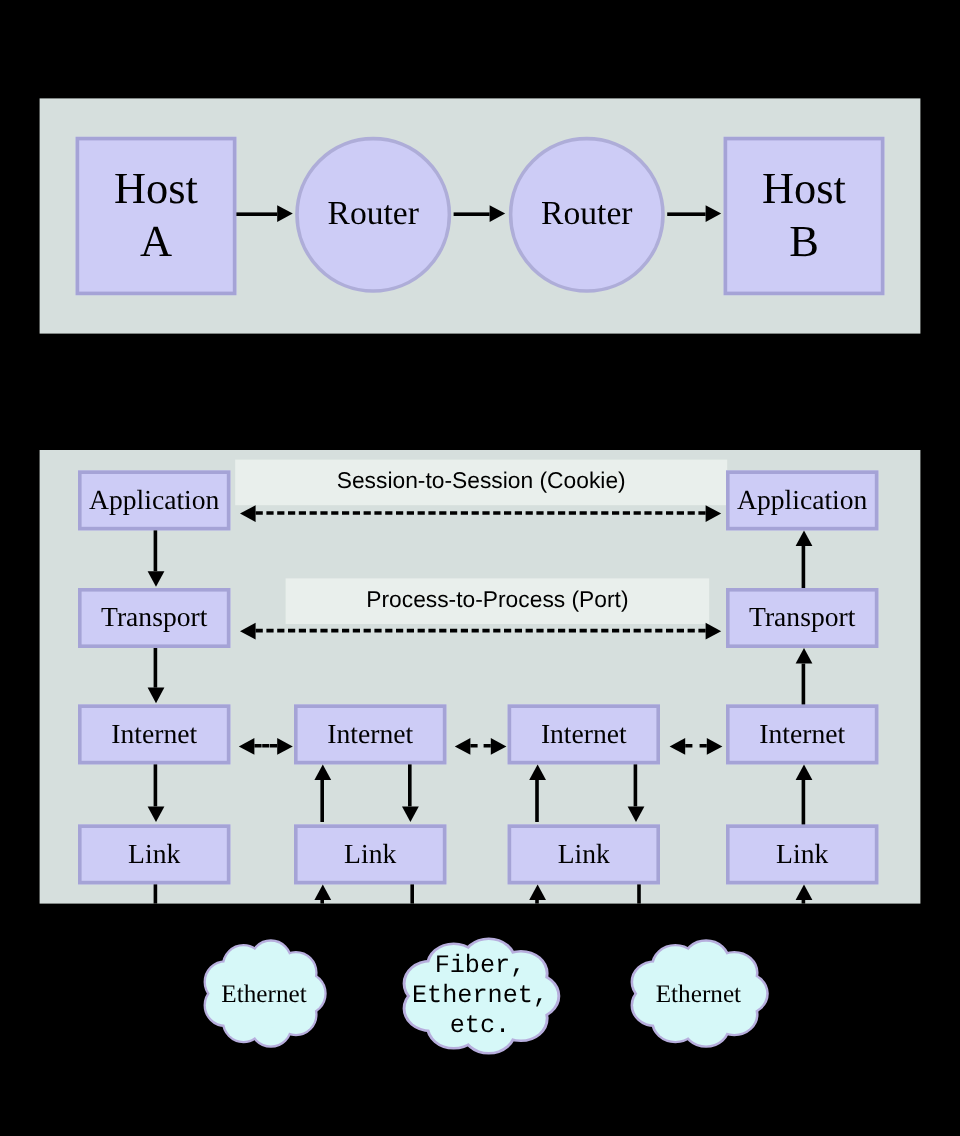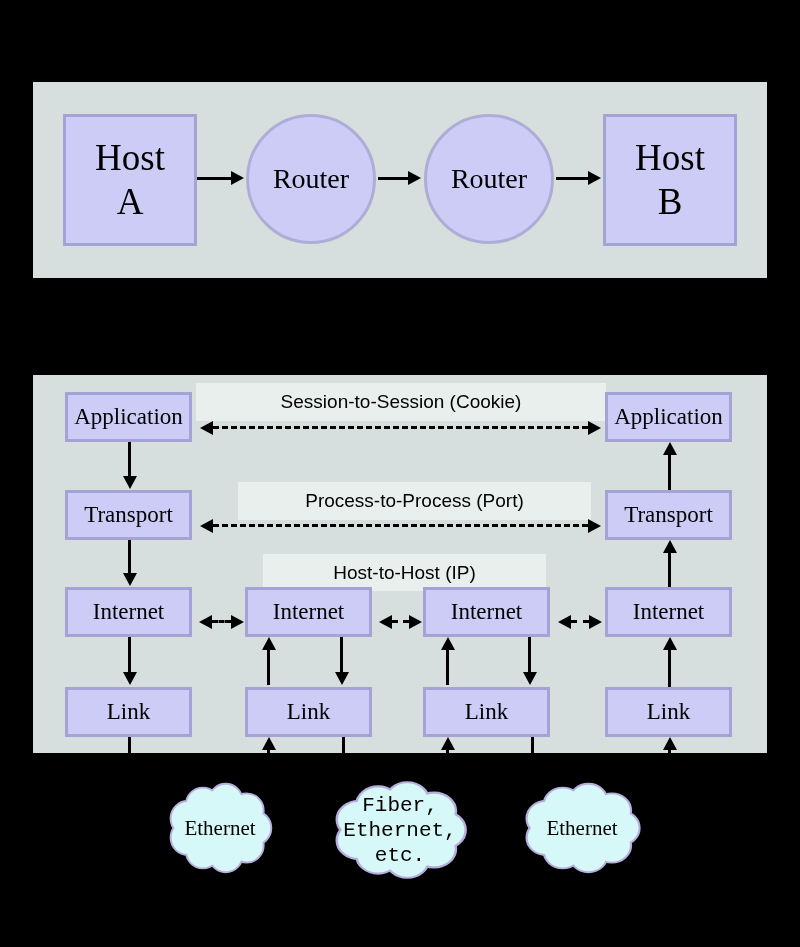"Host-to-Host (IP)" div.strip { html: <div> <span>Host-to-Host (IP)</span> </div> -> none }
